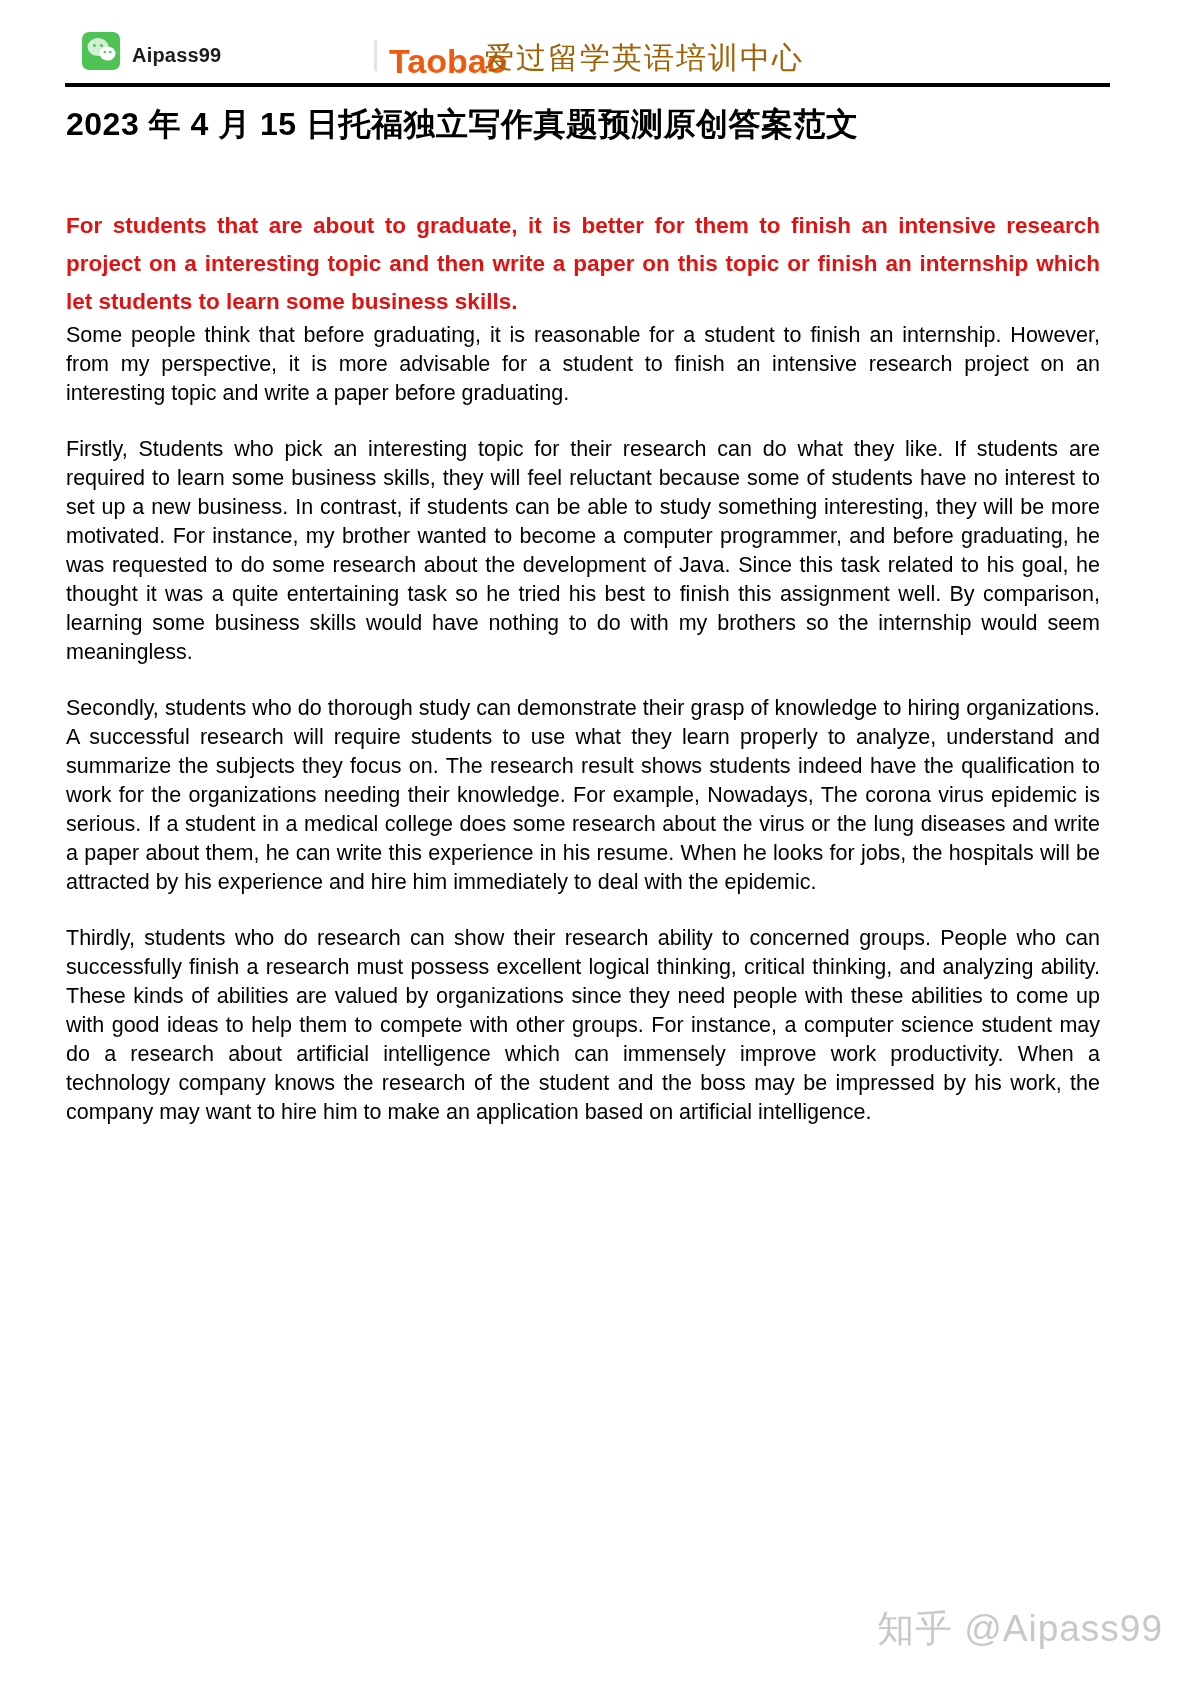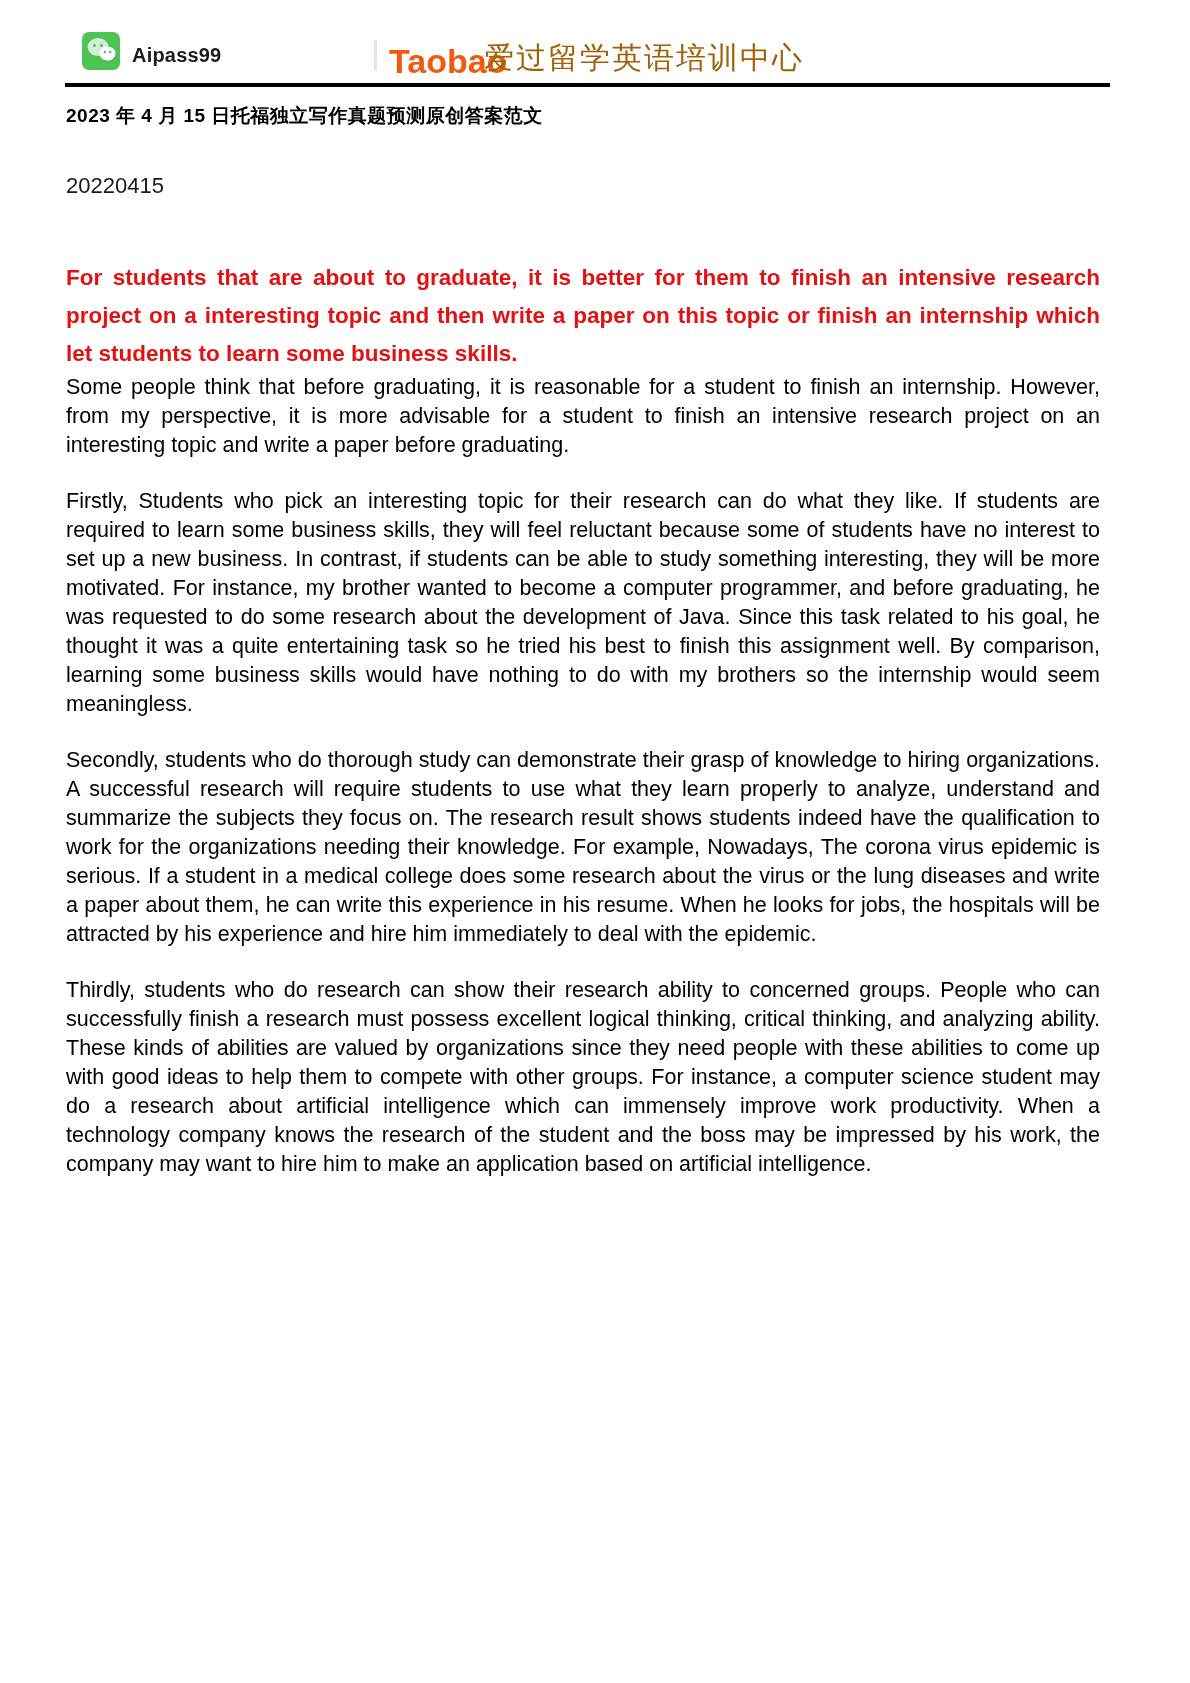"2023 年 4 月 15" .doc-title { font-size: 19px -> 32px }
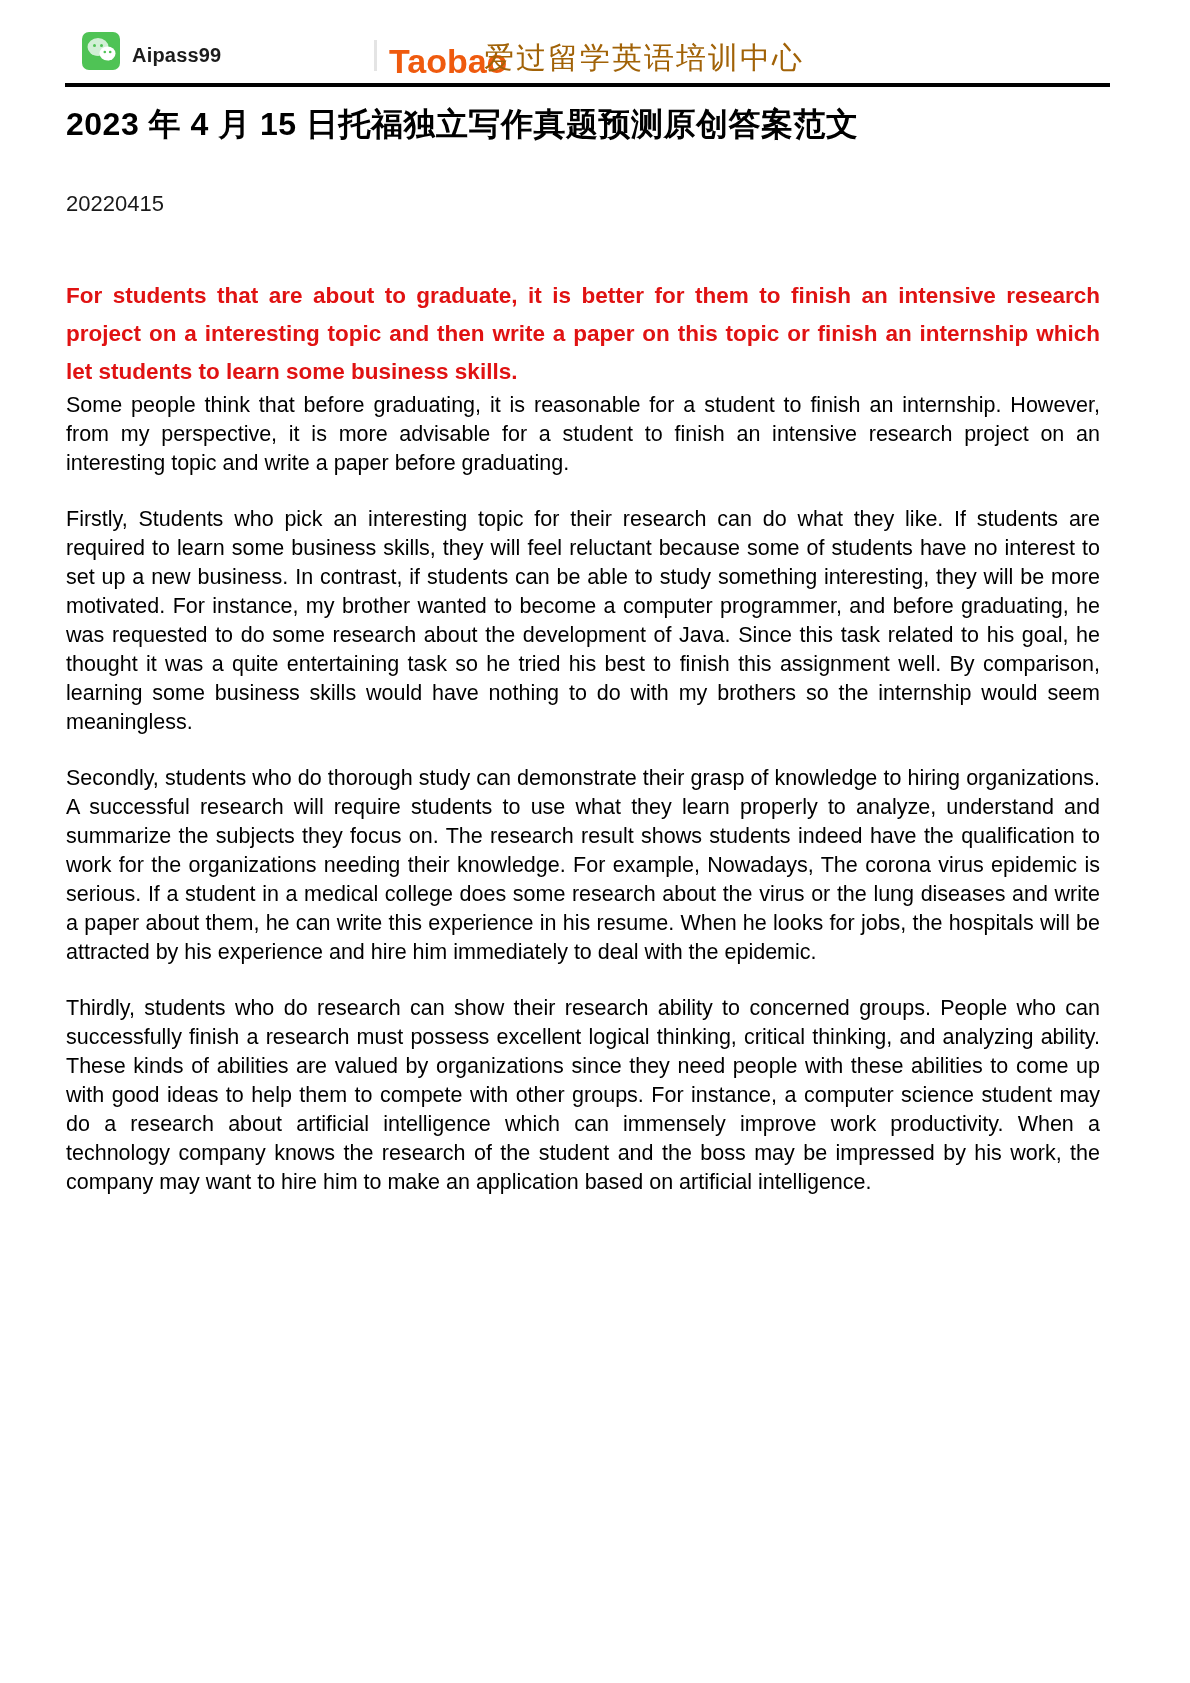"20220415" p.date-code { html: <p>20220415</p> -> none }
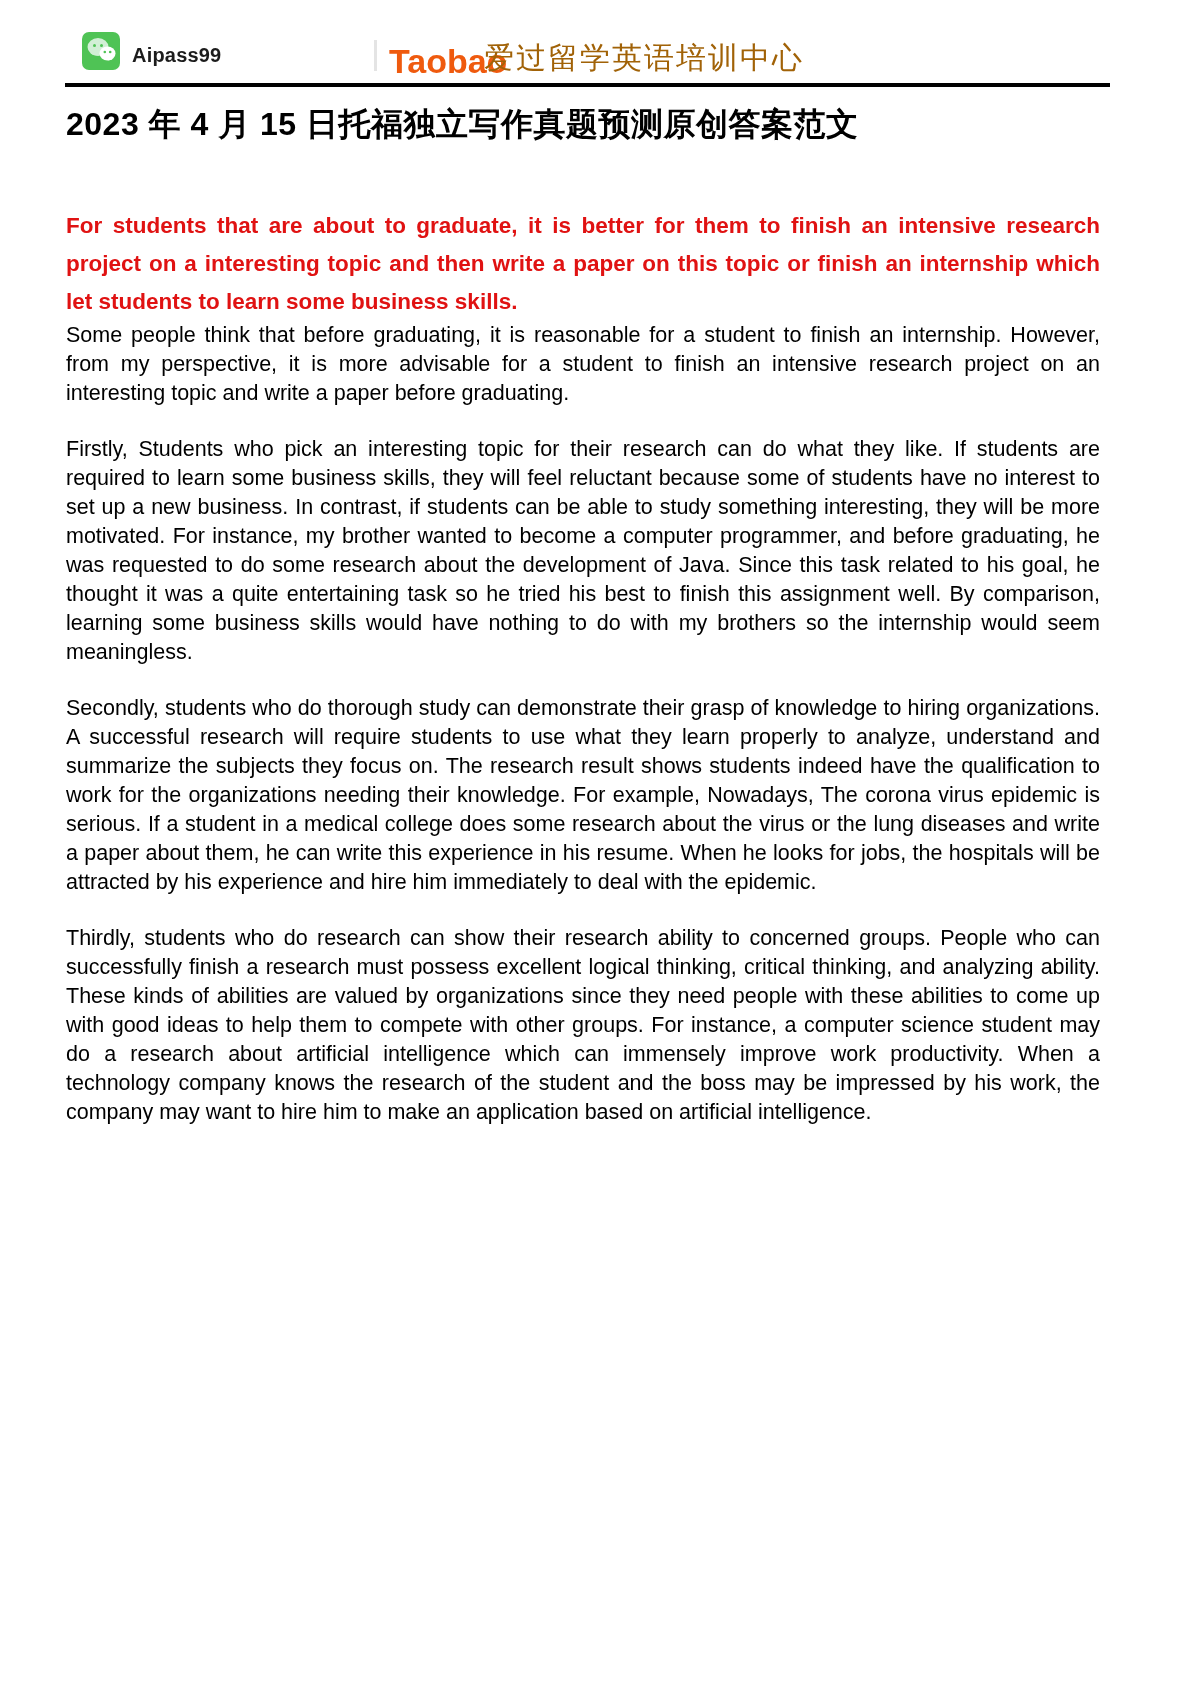"知乎 @Aipass99" div.watermark { html: none -> <div>知乎 @Aipass99</div> }
